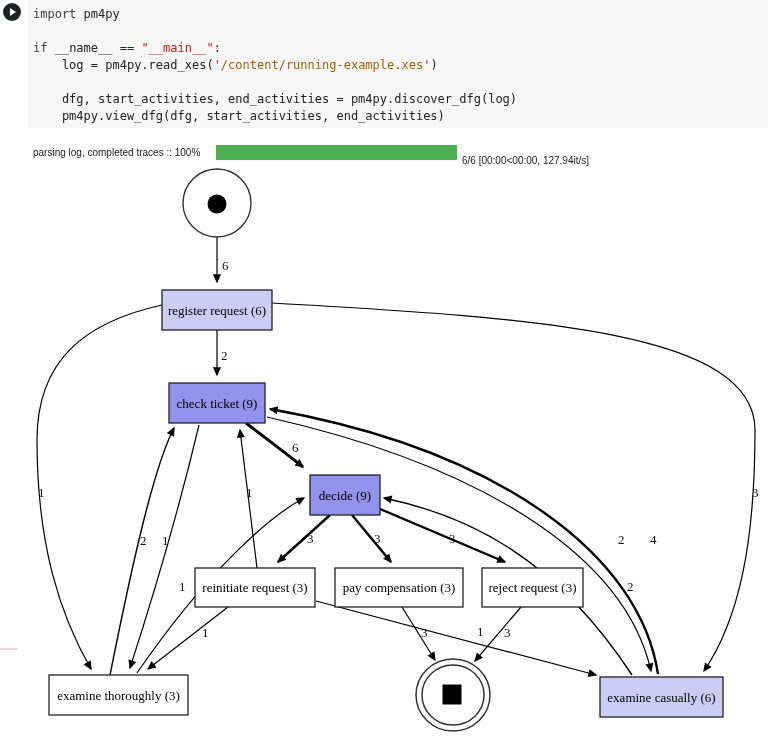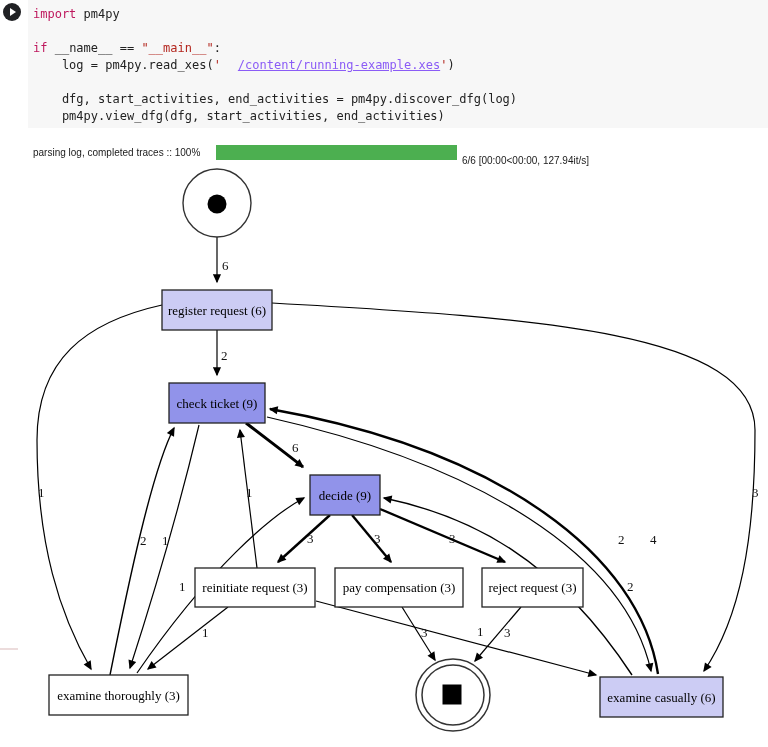"import" #code .kw { color: #be185d -> #404040 }
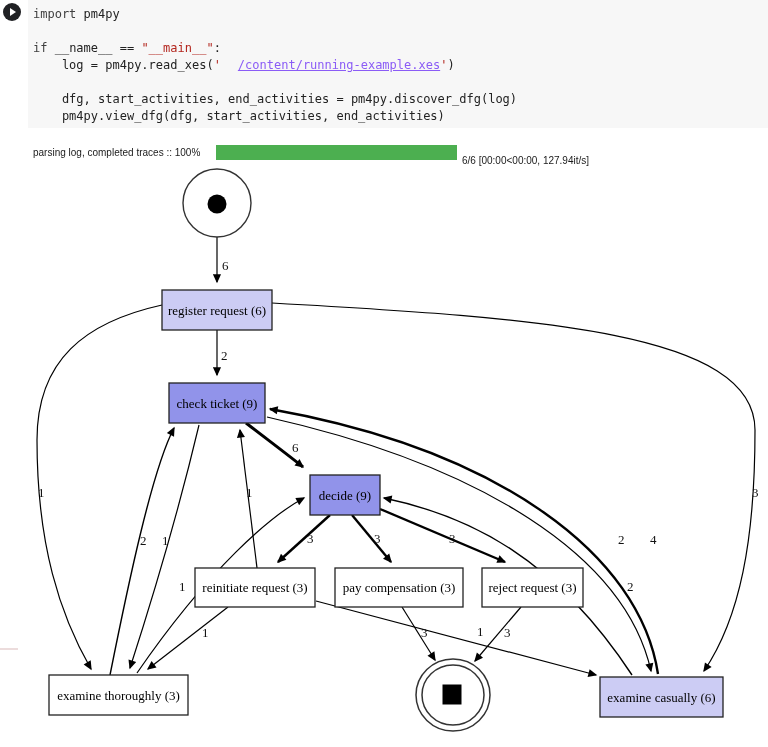"/content/running-example.xes" #code .strlink { color: #8b5cf6 -> #a16207; margin-left: 17px -> none; text-decoration: underline -> none }
